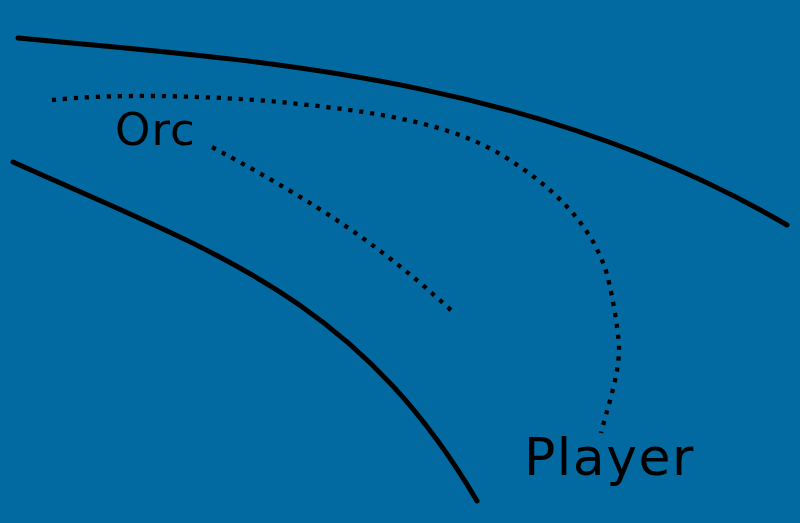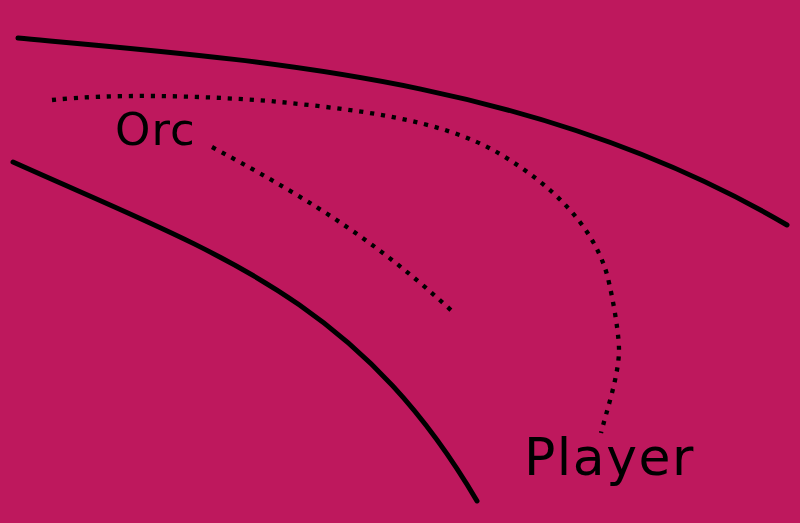"Orc" .canvas-wrap { background: #be185d -> #0369a1 }
